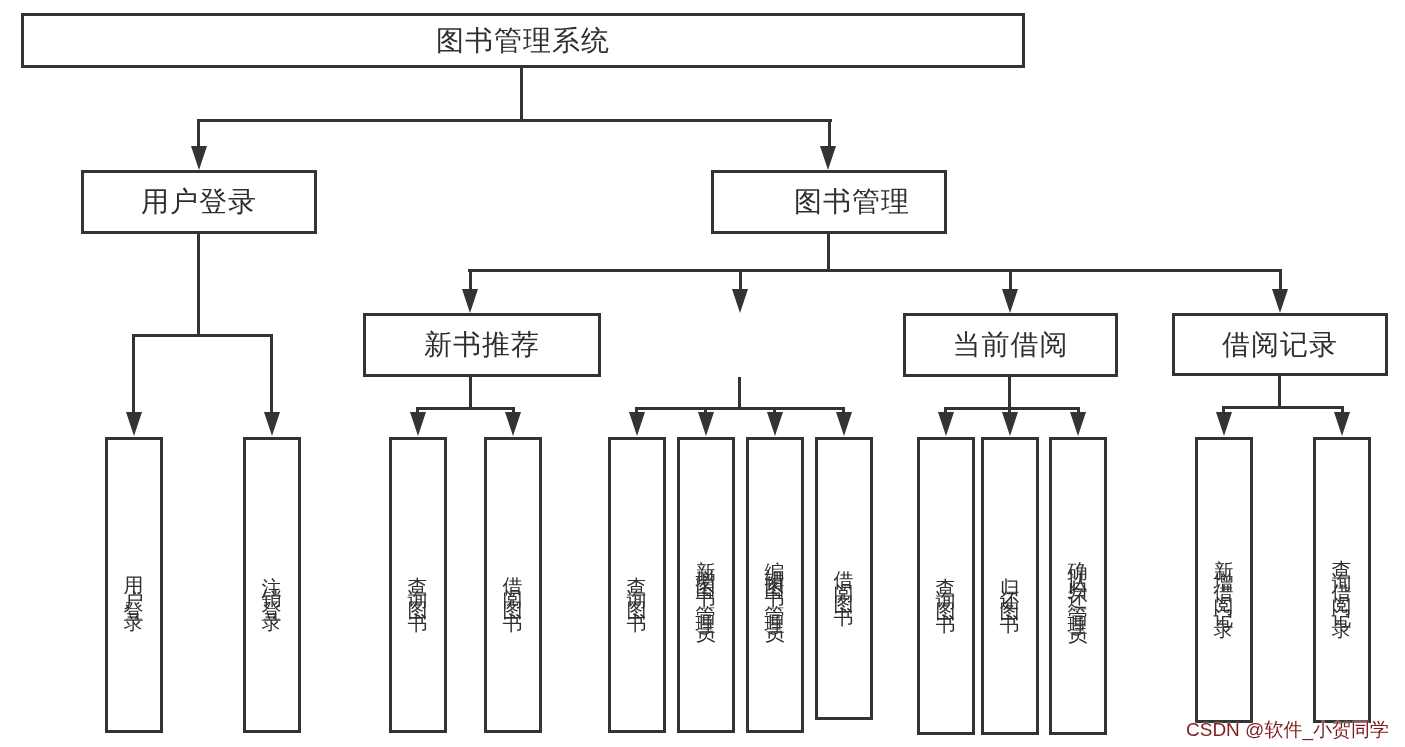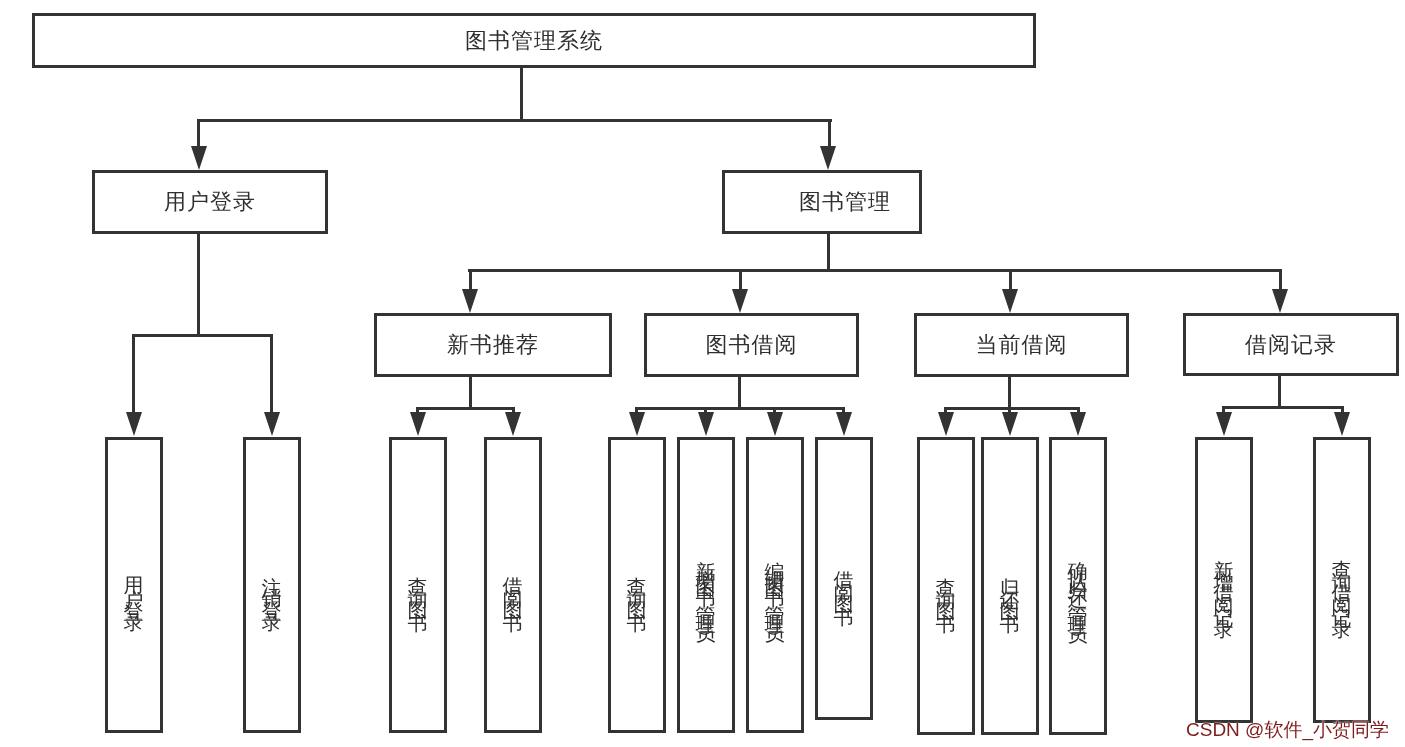"图书管理系统" .box { font-size: 22px -> 28px; margin-left: 11px -> none }
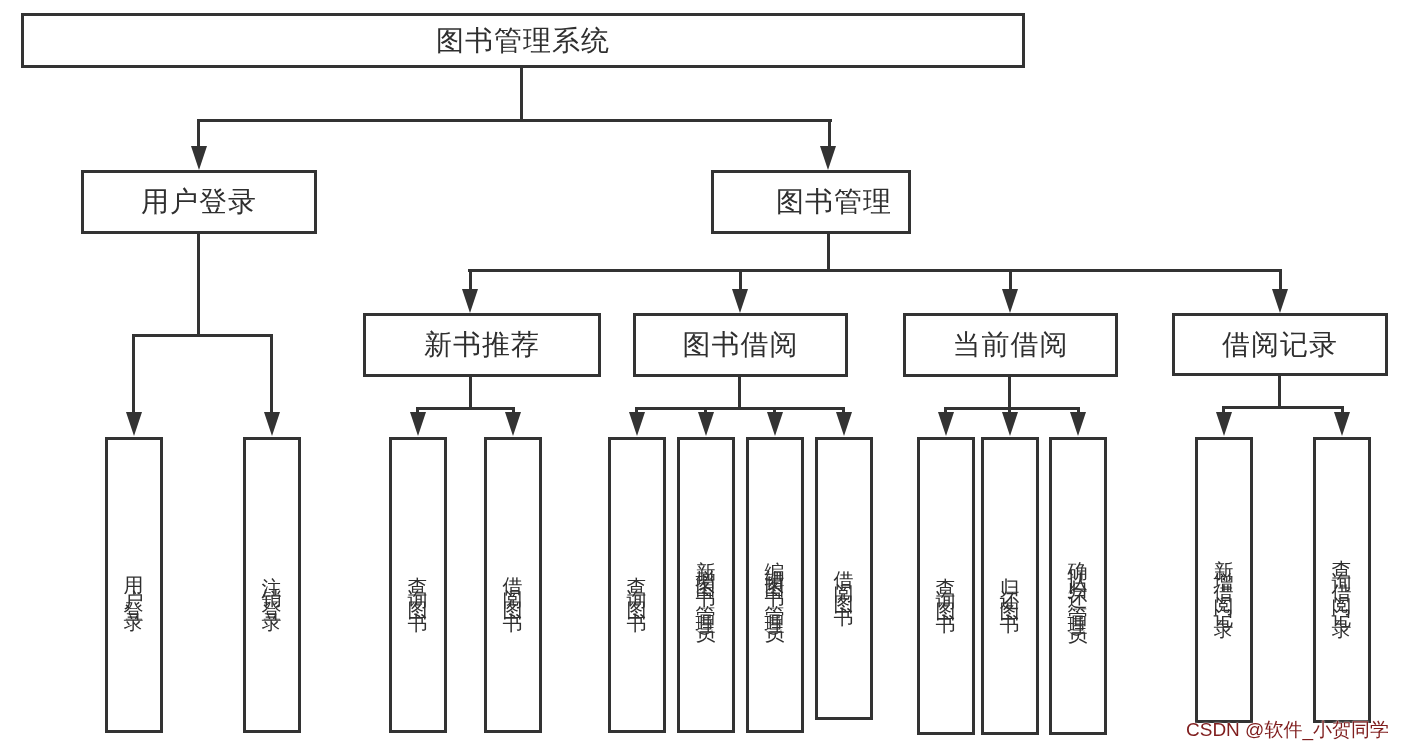"图书管理" div.box { width: 200px -> 236px }
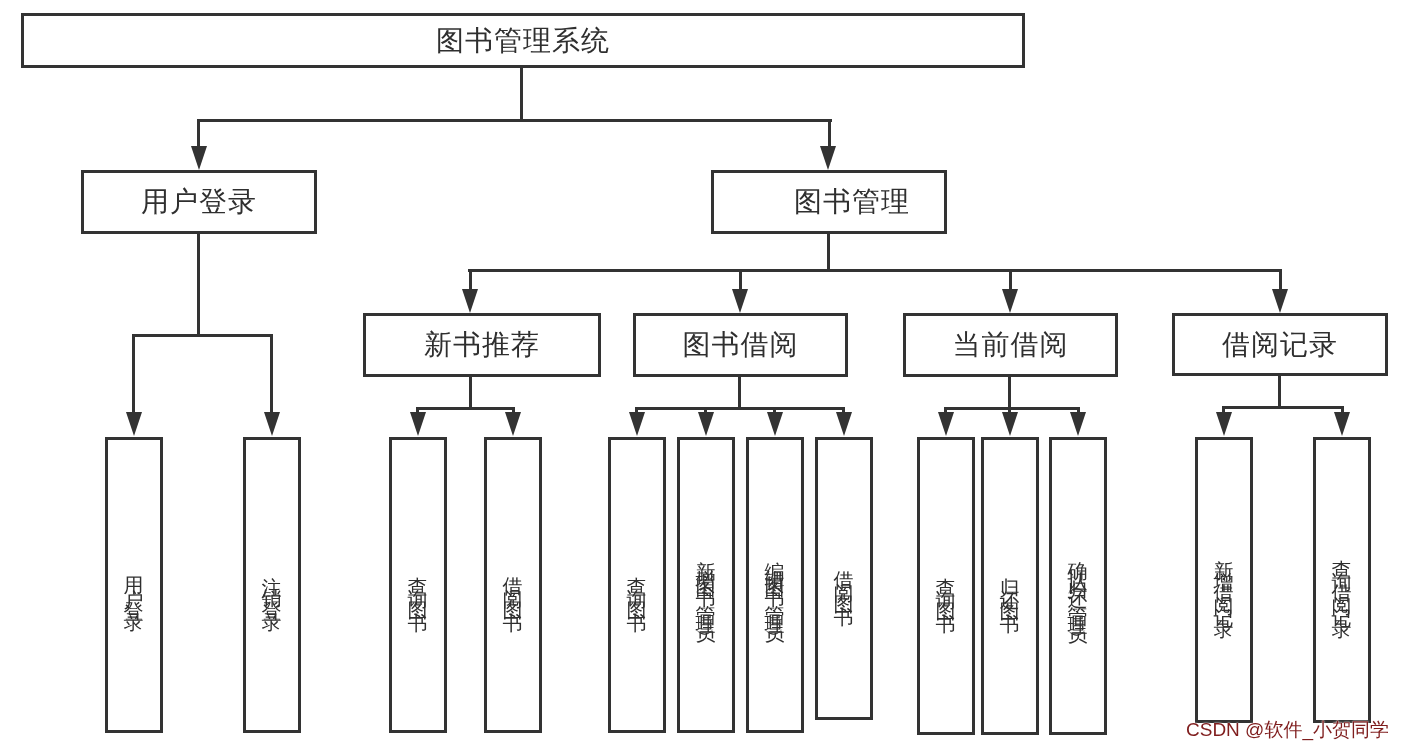"图书借阅" div.box { html: <div> <span>图书借阅</span> </div> -> none }
